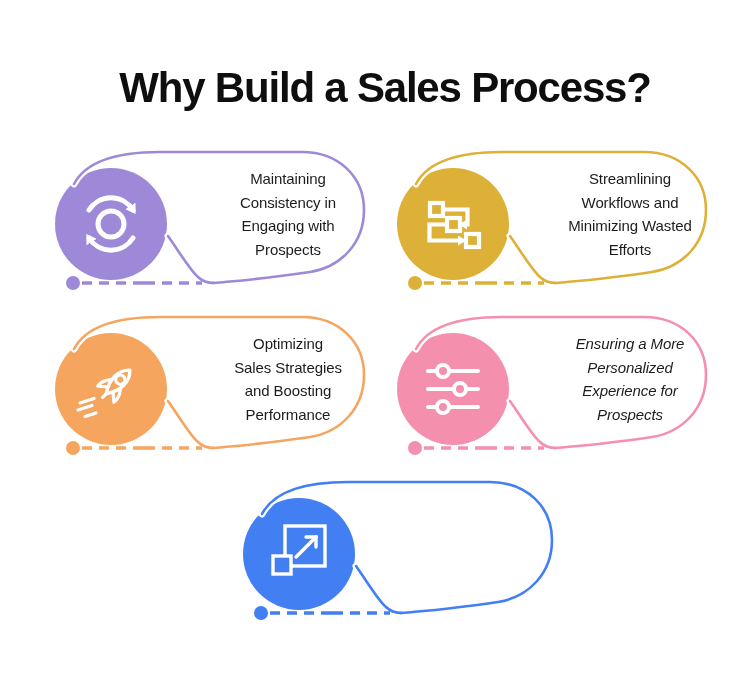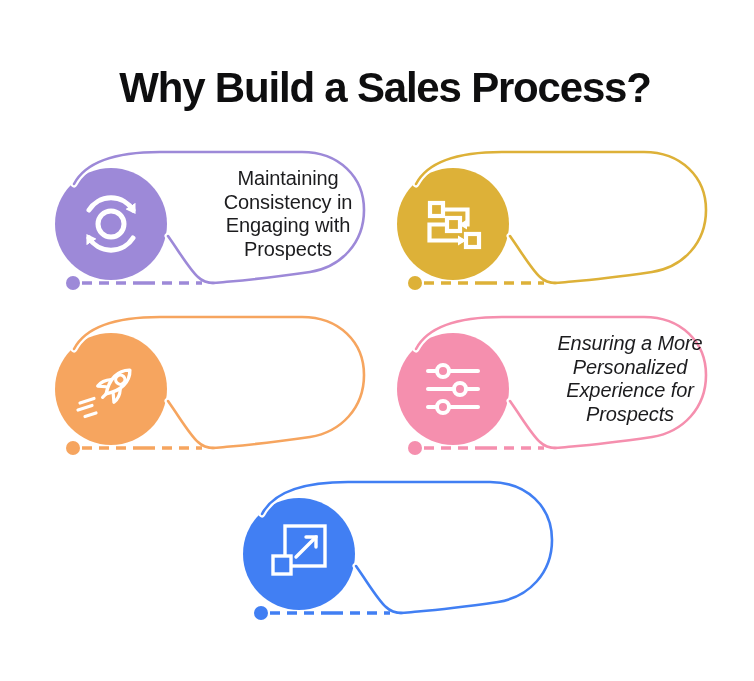"Maintaining" .card-text { font-size: 20px -> 15px }
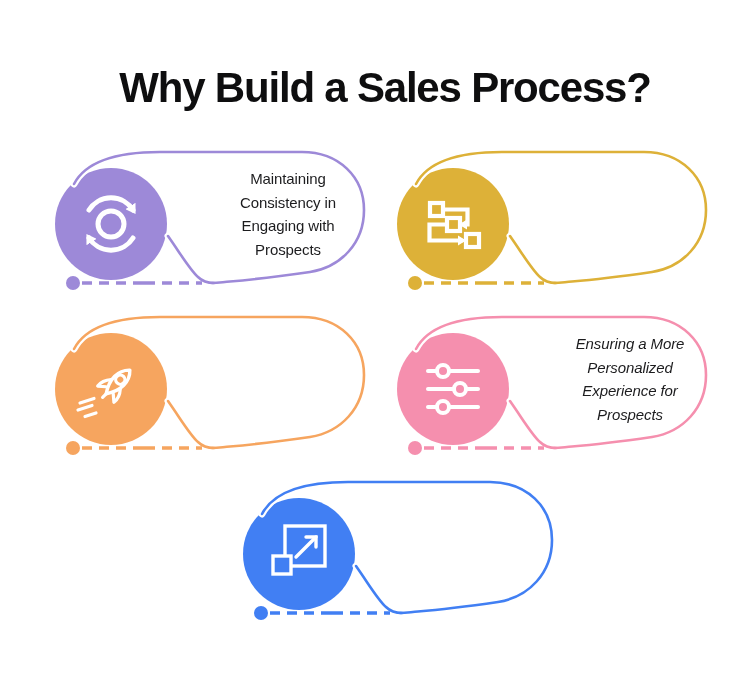"Streamlining" div.card-text { html: none -> <div>Streamlining Workflows and Minimizing Wasted Efforts</div> }
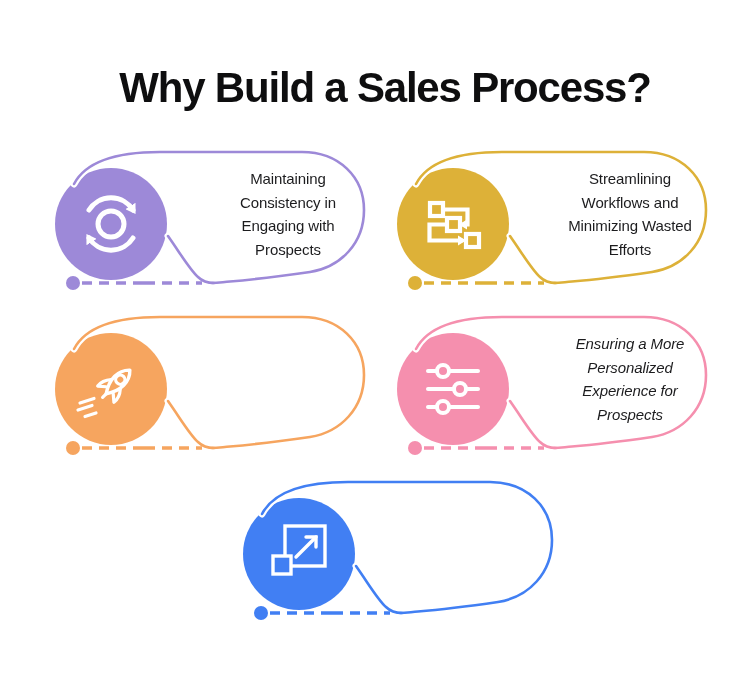"Optimizing" div.card-text { html: none -> <div>Optimizing Sales Strategies and Boosting Performance</div> }
